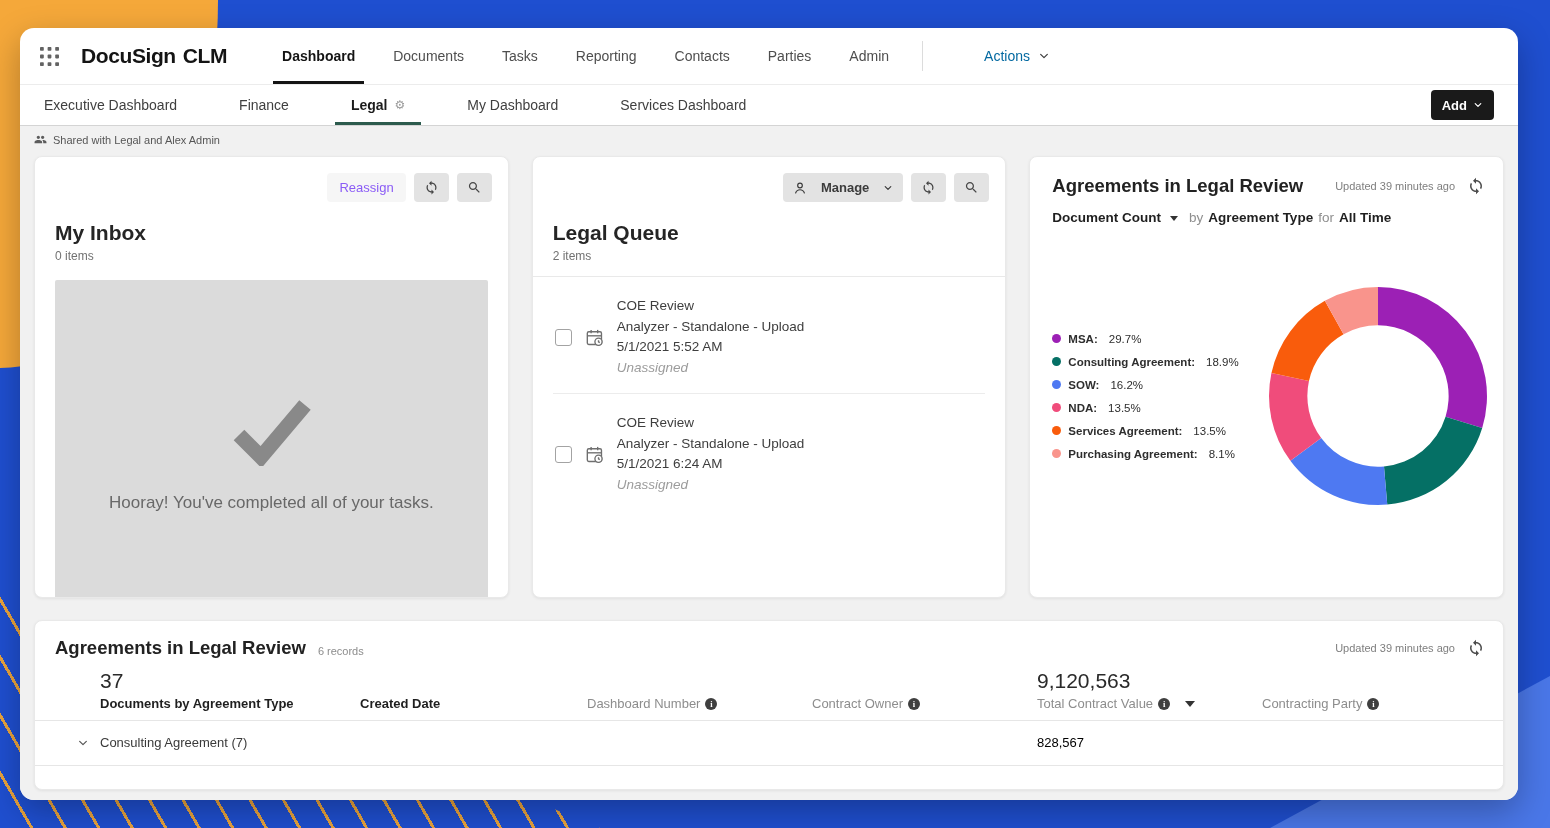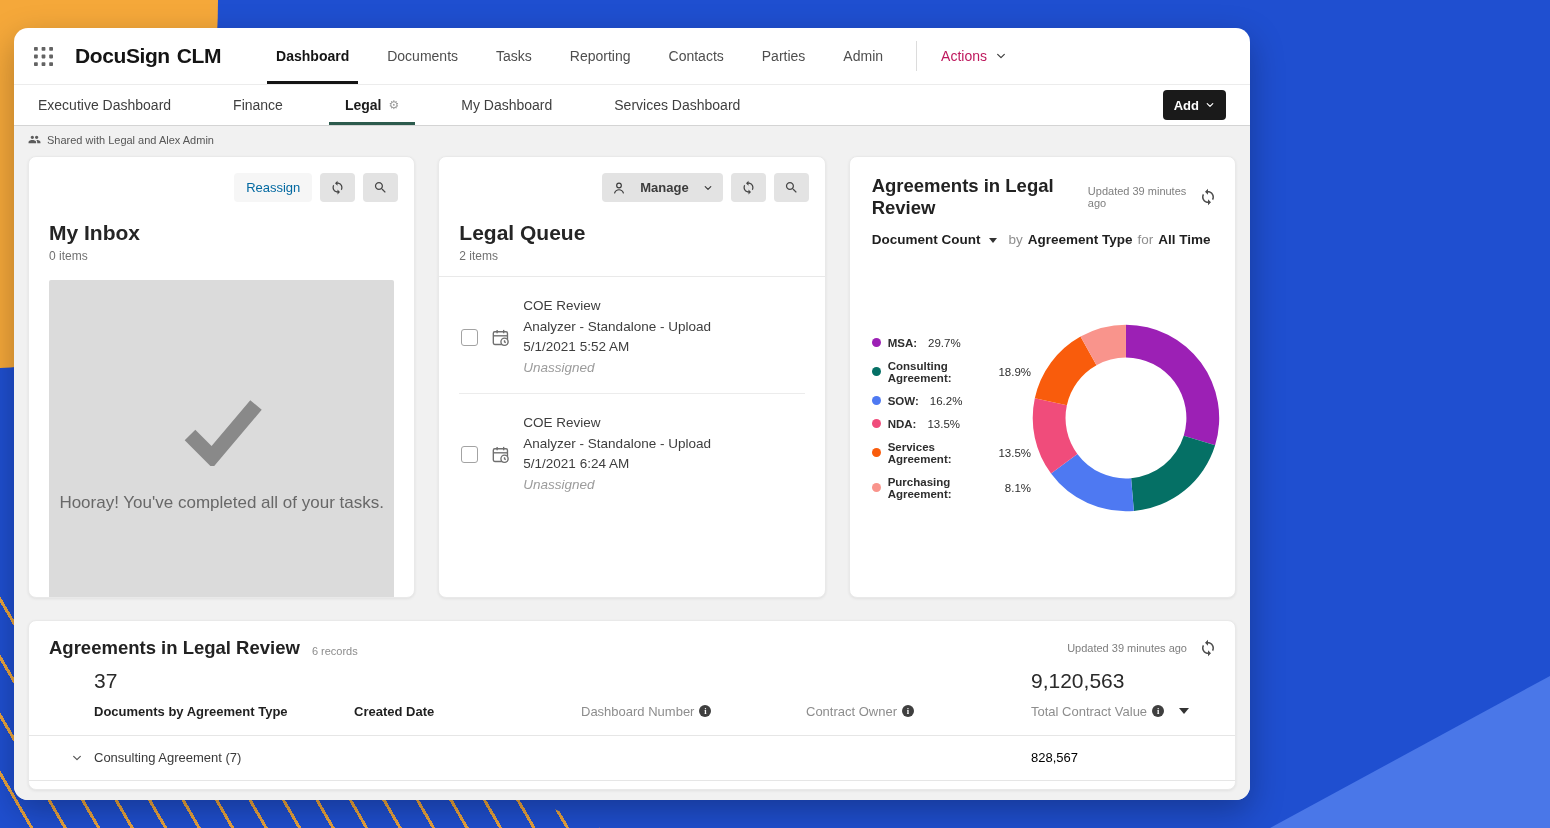"DocuSign" .window { left: 14px -> 20px; width: 1236px -> 1498px }
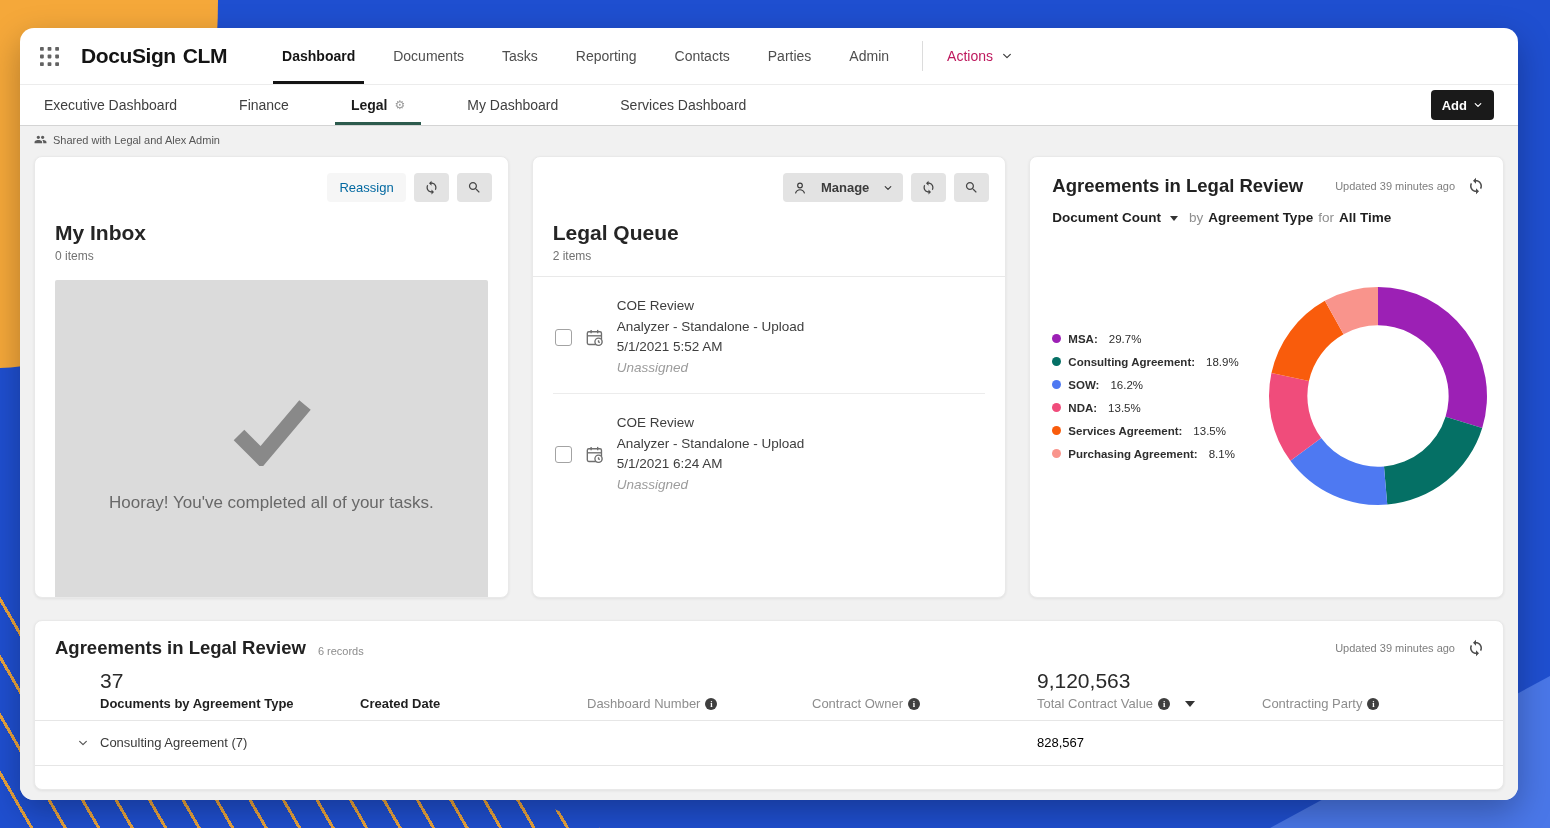"Actions" .actions { color: #be185d -> #0369a1; margin-left: none -> 37px }
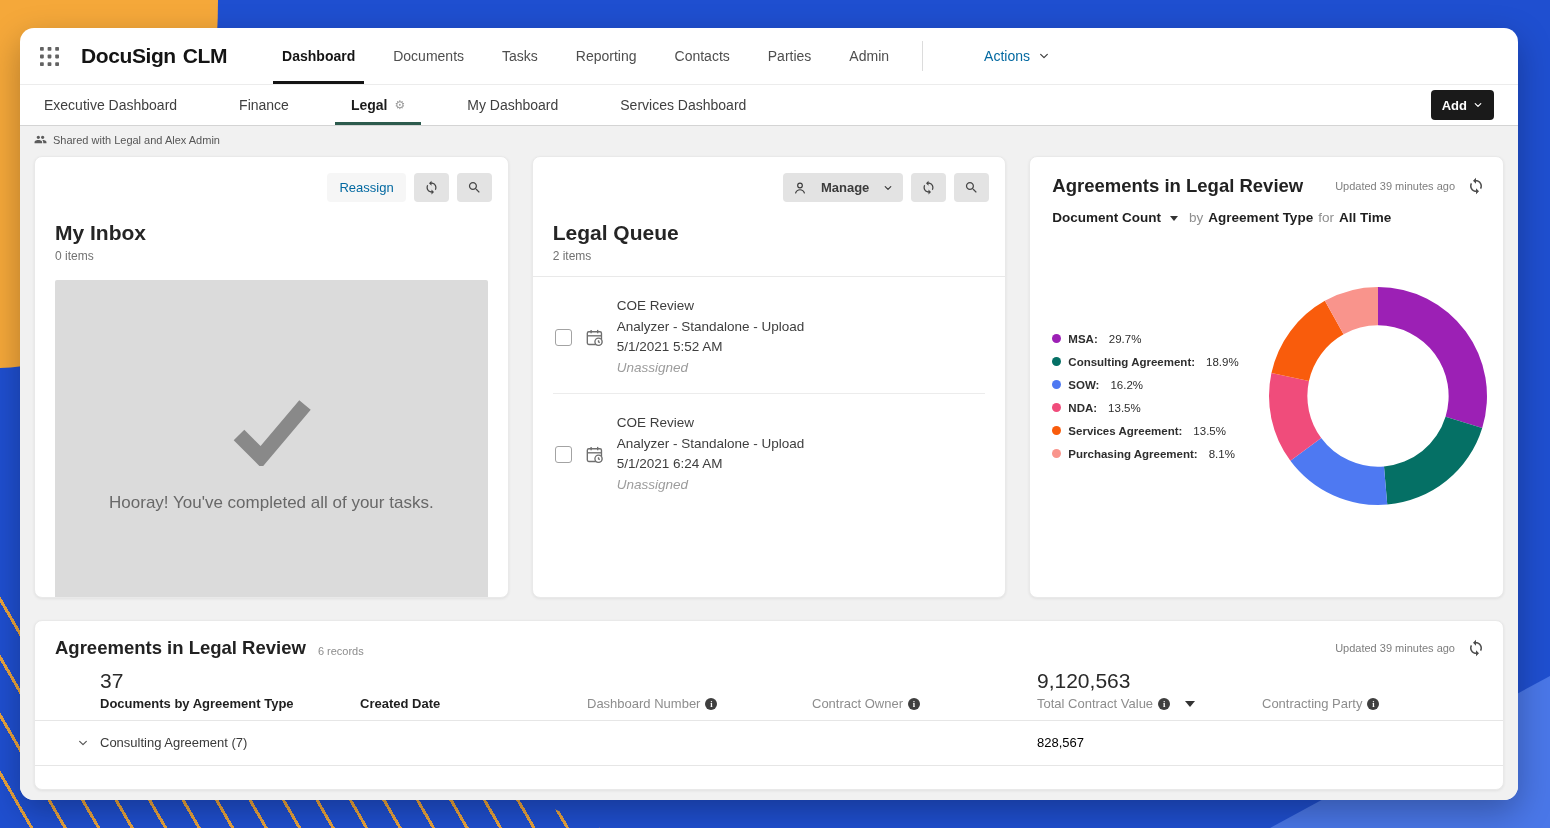"Reassign" .btn.disabled { color: #0369a1 -> #8b5cf6 }
